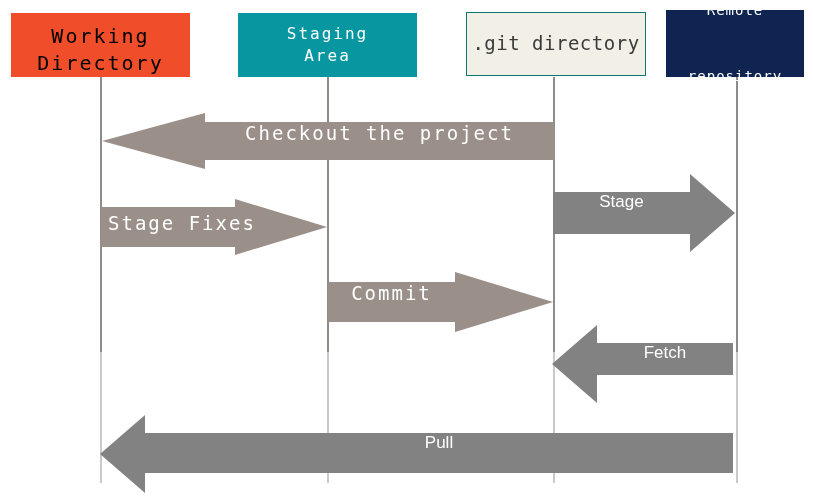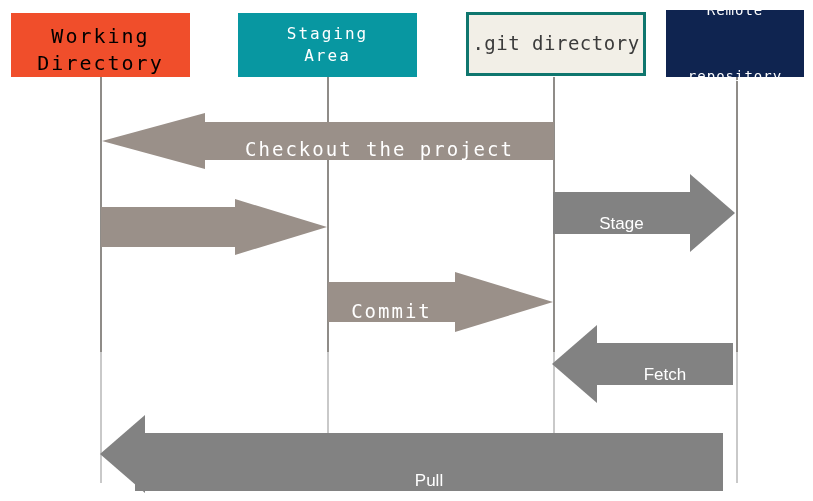".git directory" #box-git { border: 3px solid #0f766e -> 1px solid #0f766e }
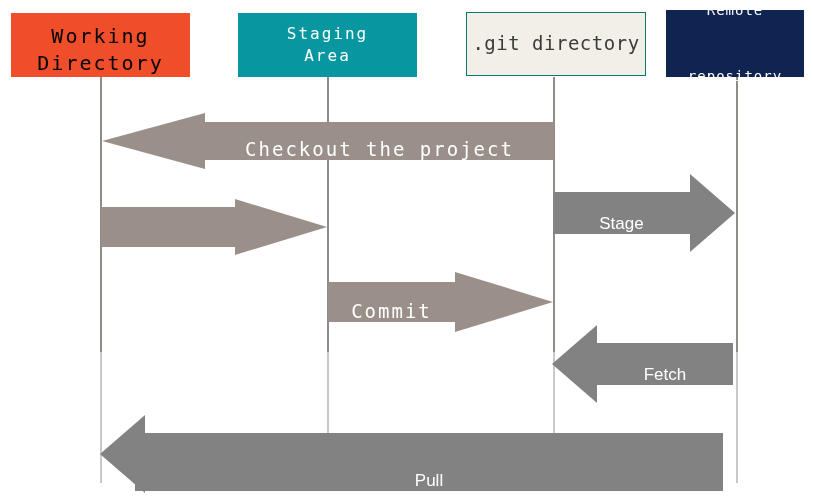"Checkout the project" .abody { align-items: flex-end -> flex-start }
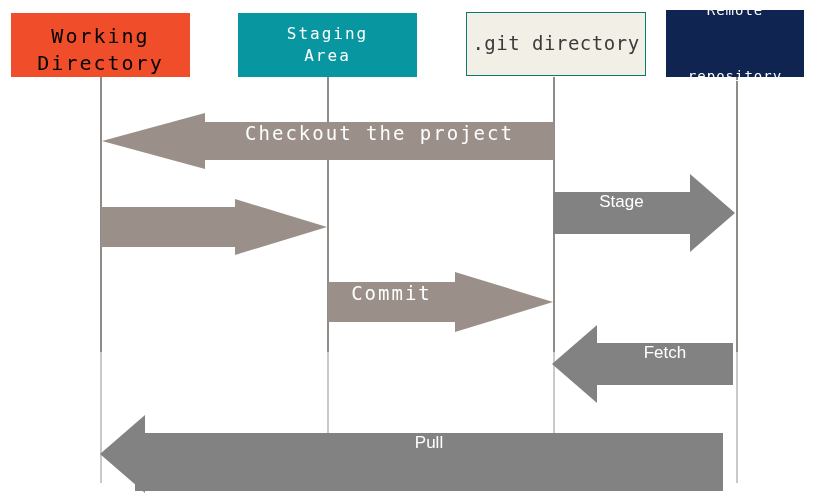"Stage Fixes" #stage-label { margin-top: 37px -> none }
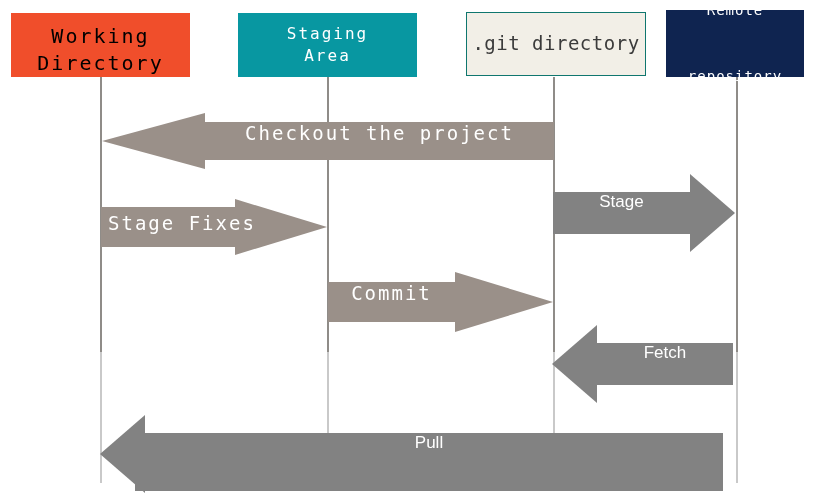"Fetch" #fetch-body { height: 42px -> 32px }
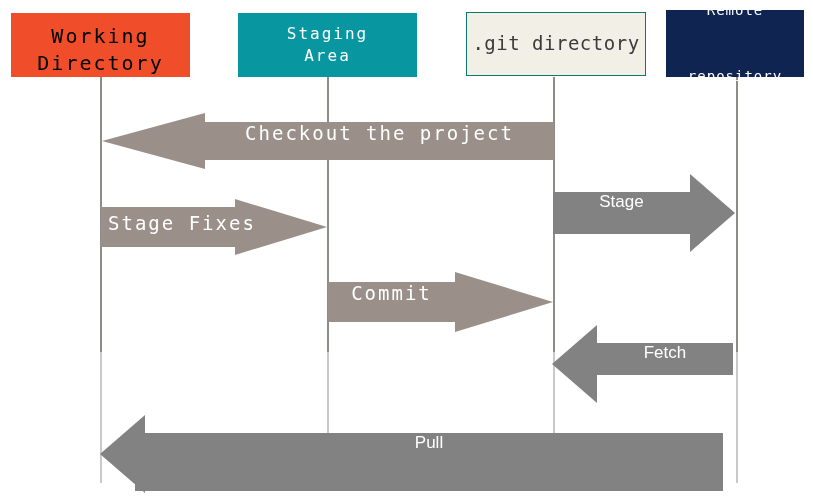"Pull" #pull-body { height: 58px -> 40px; left: 135px -> 145px }
